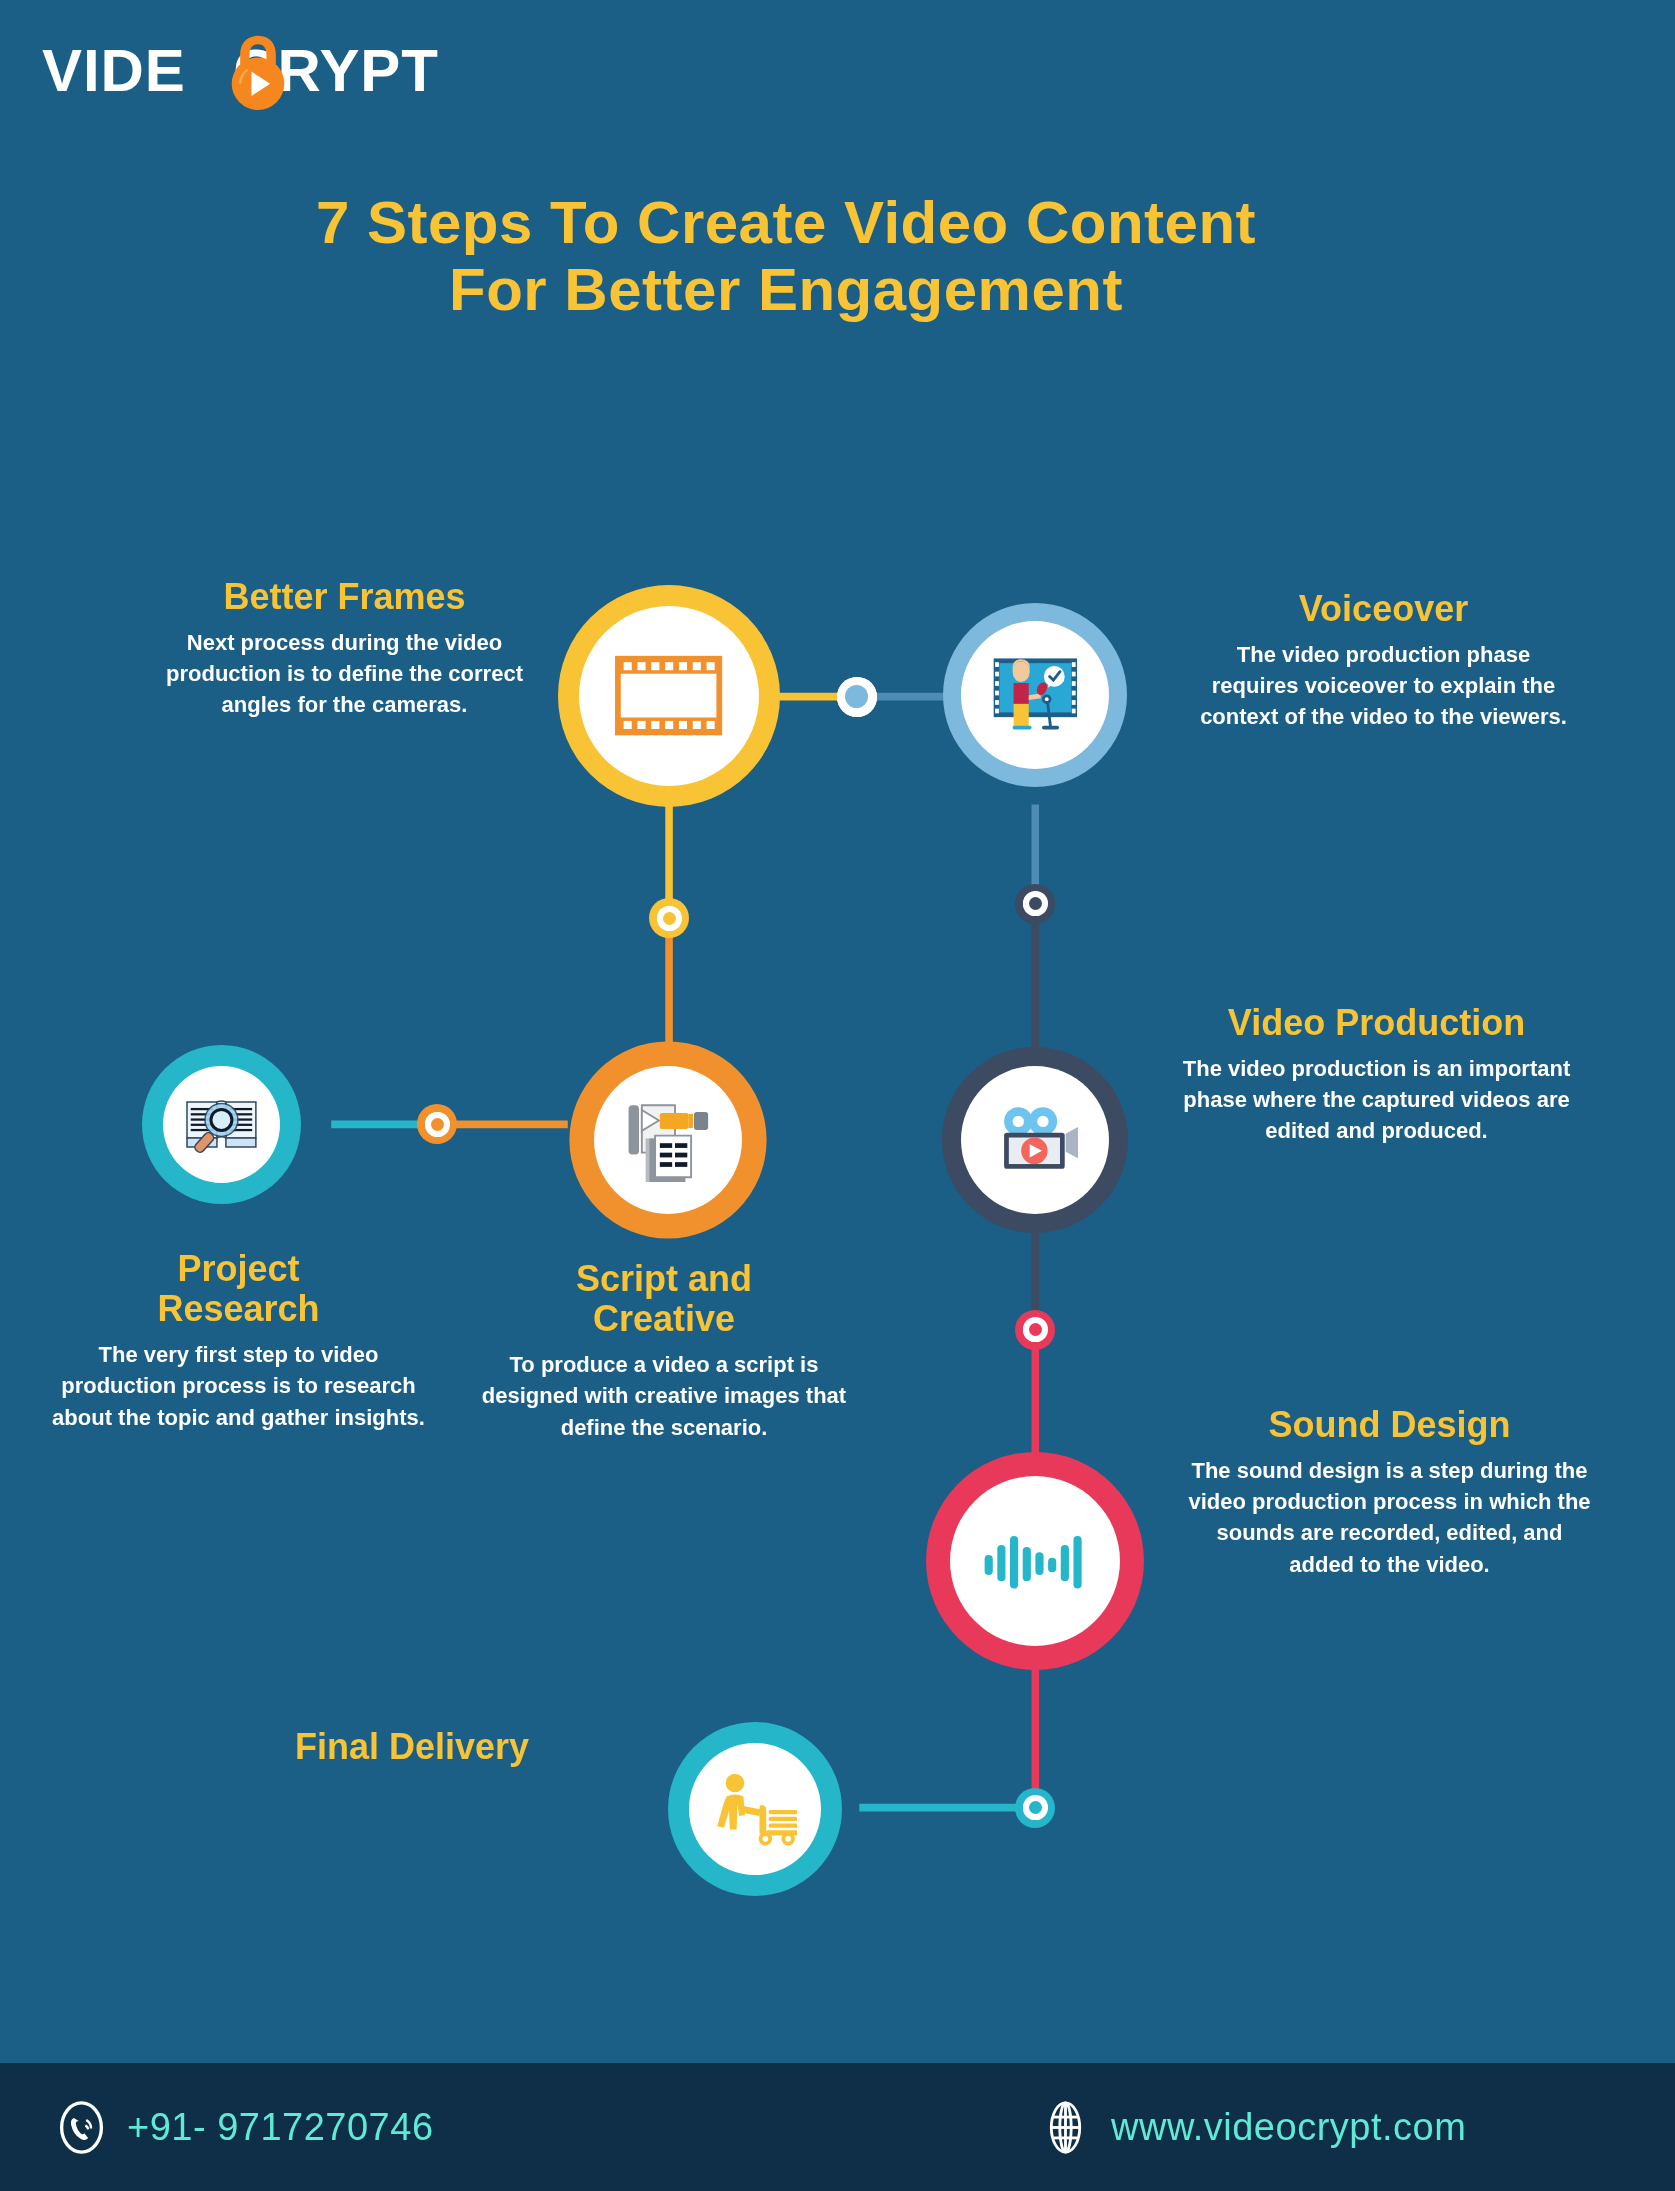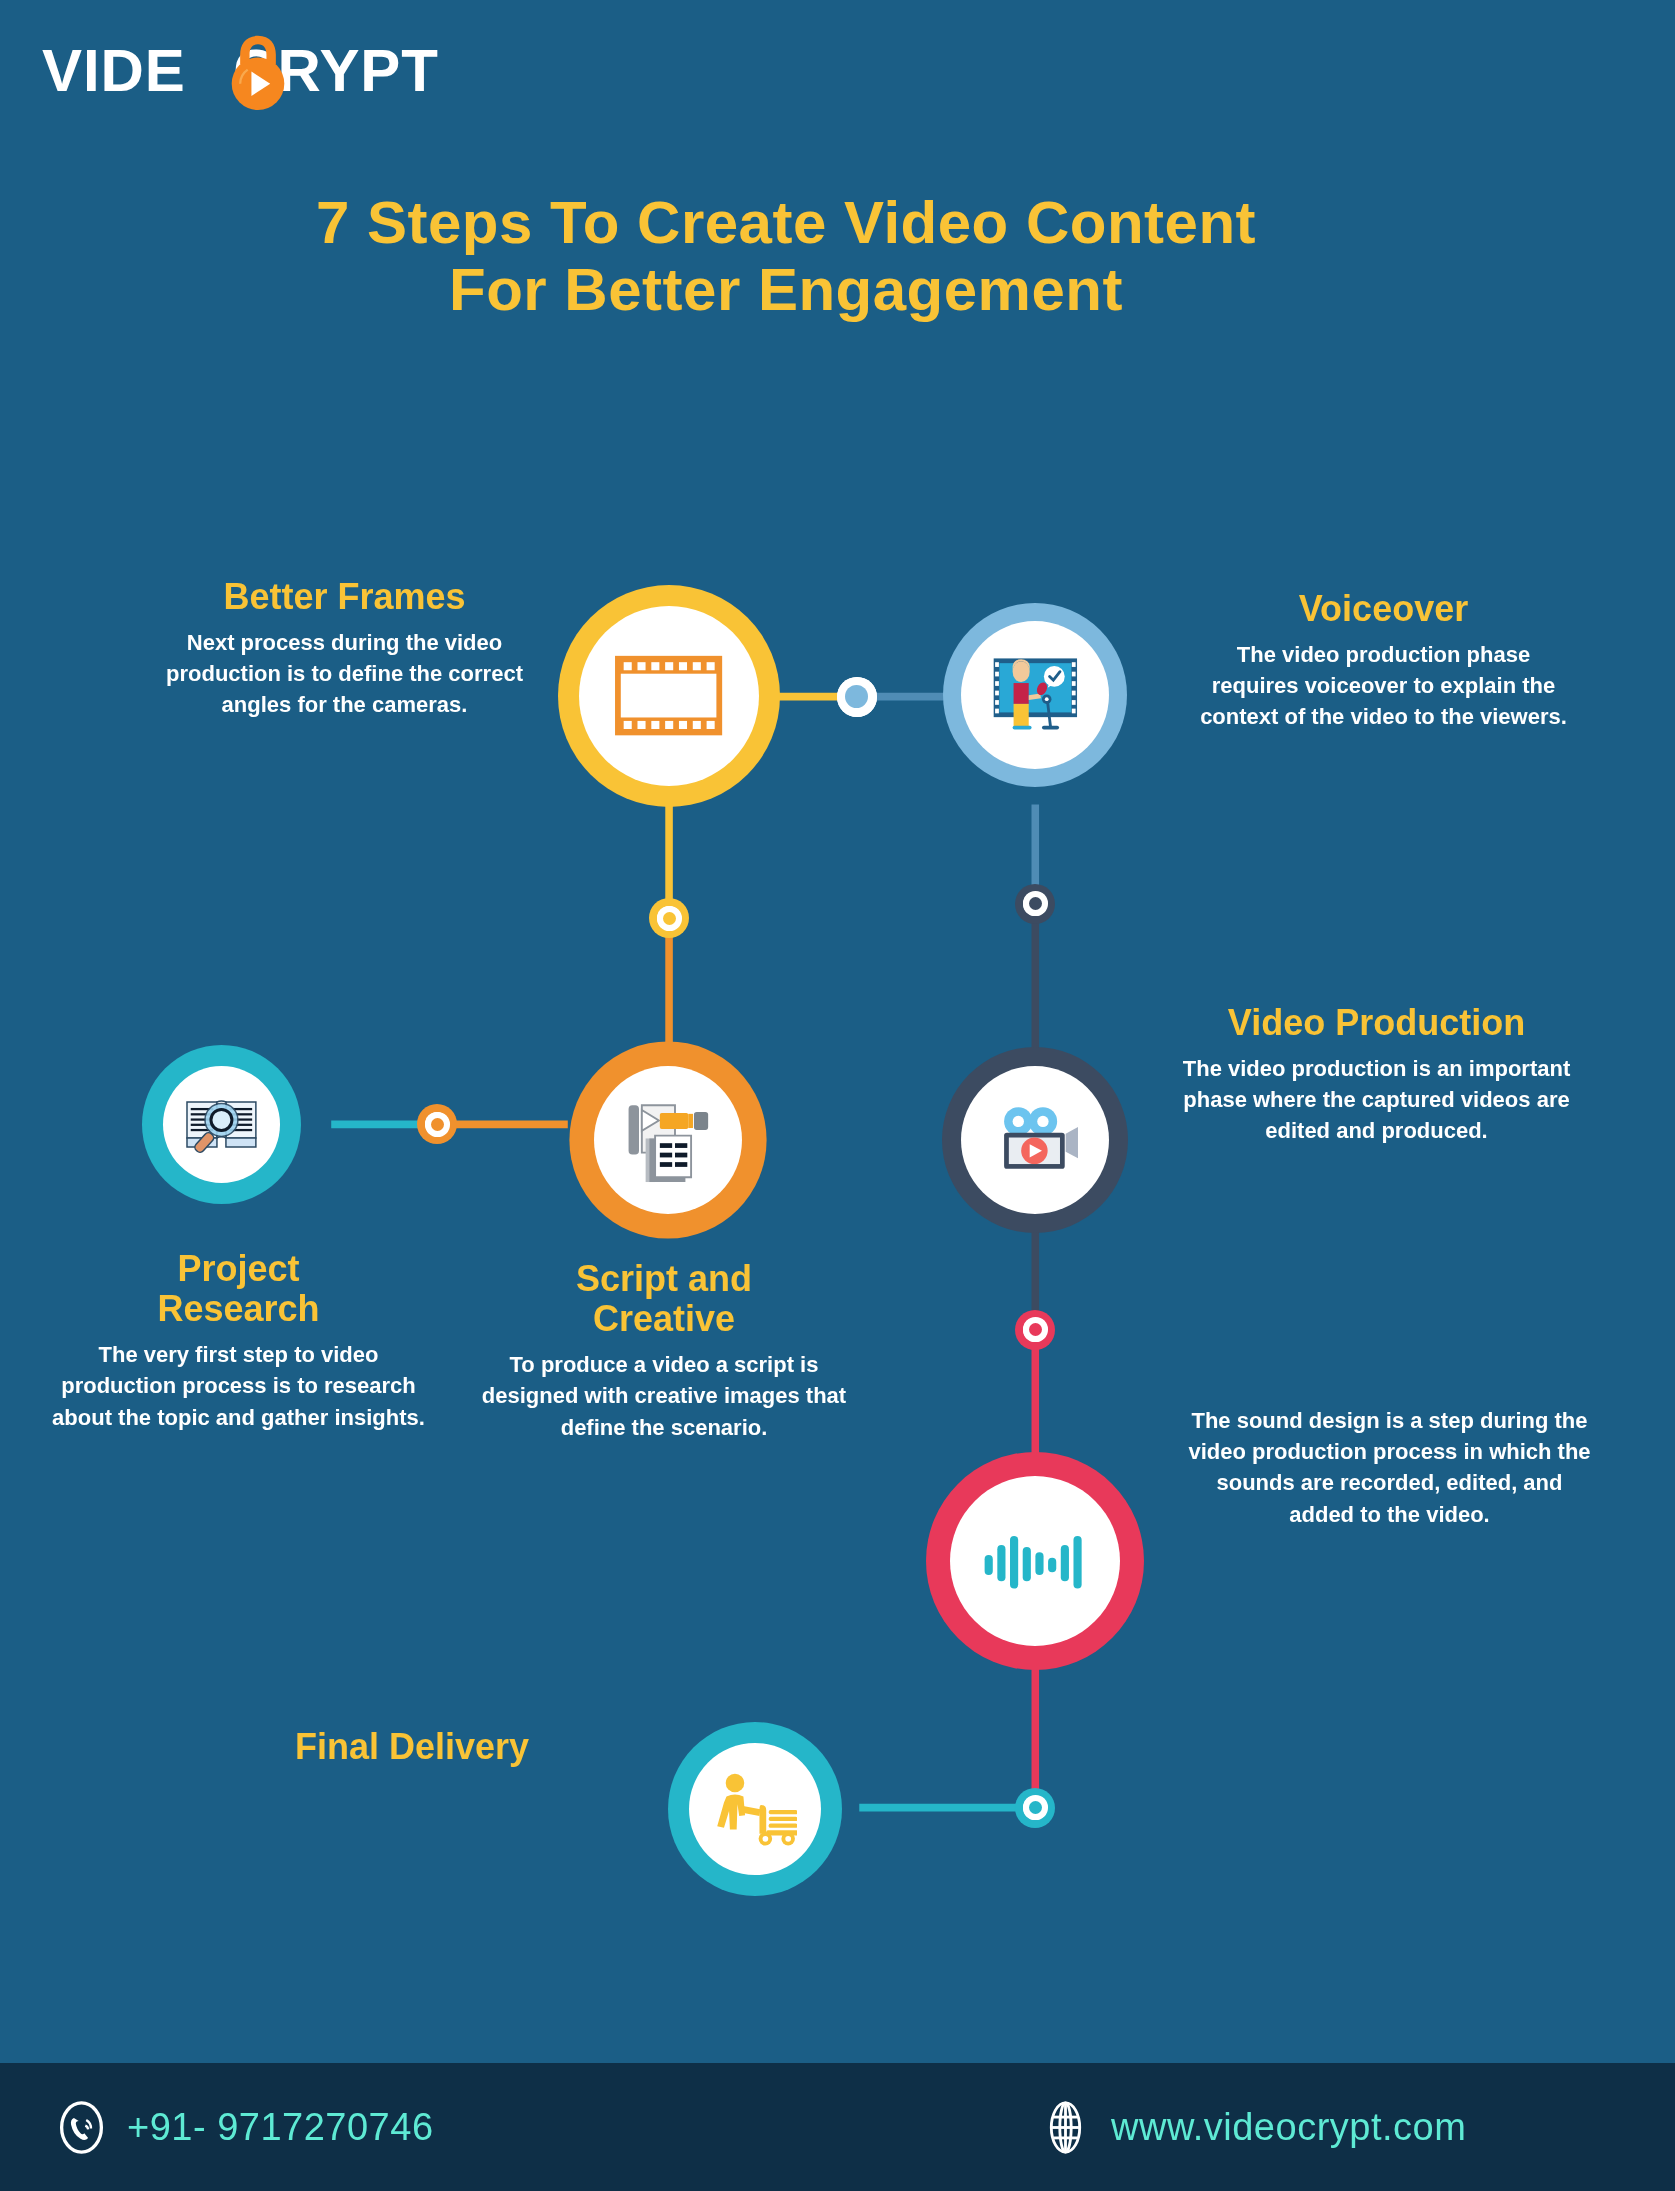"Sound Design" h3 { html: none -> <h3>Sound Design</h3> }
